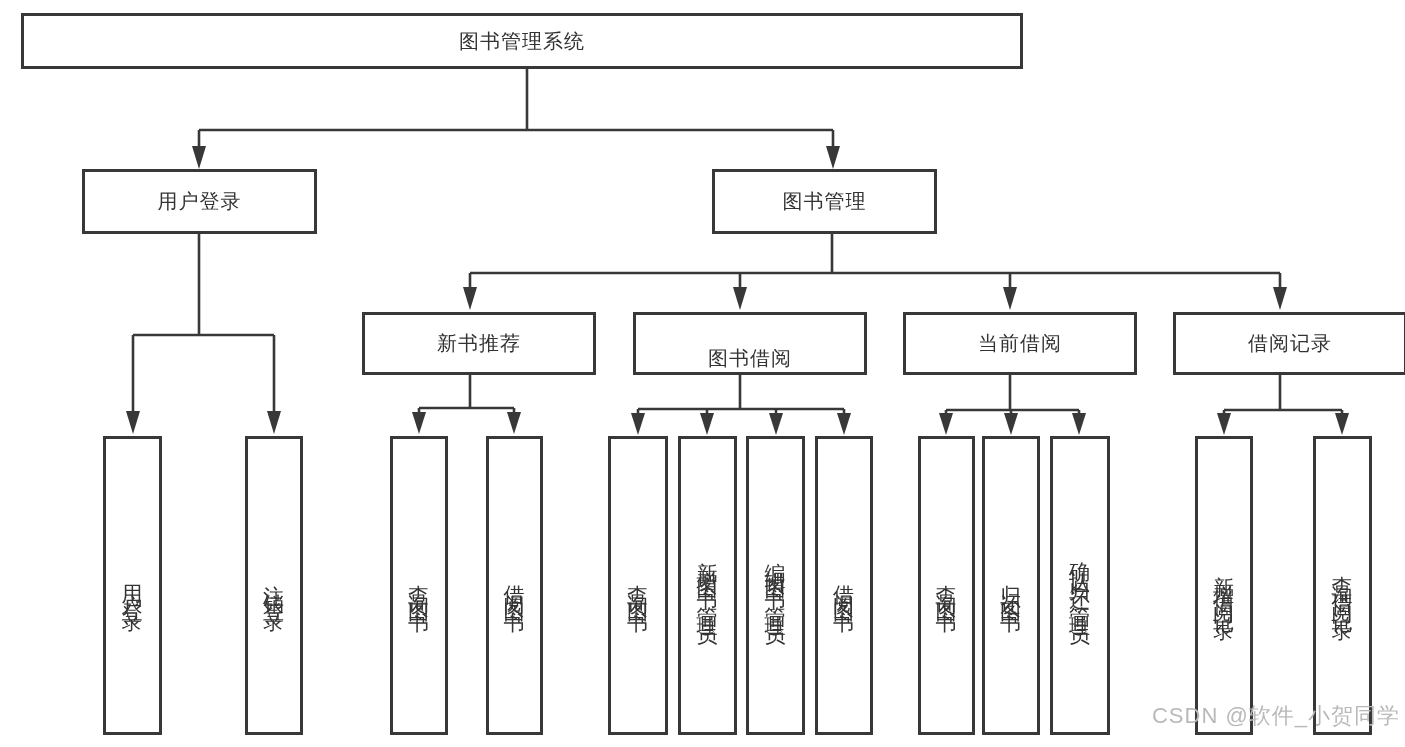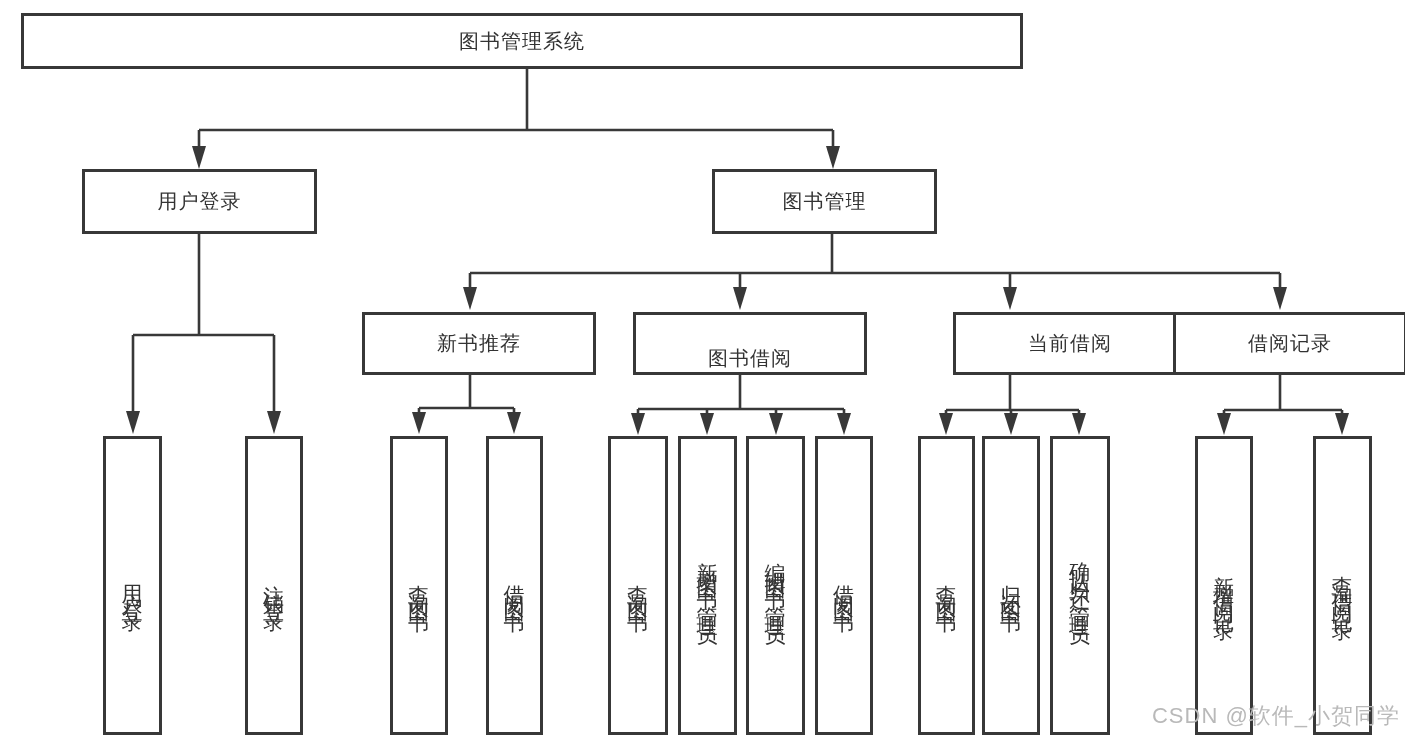"当前借阅" div.box { left: 953px -> 903px }
